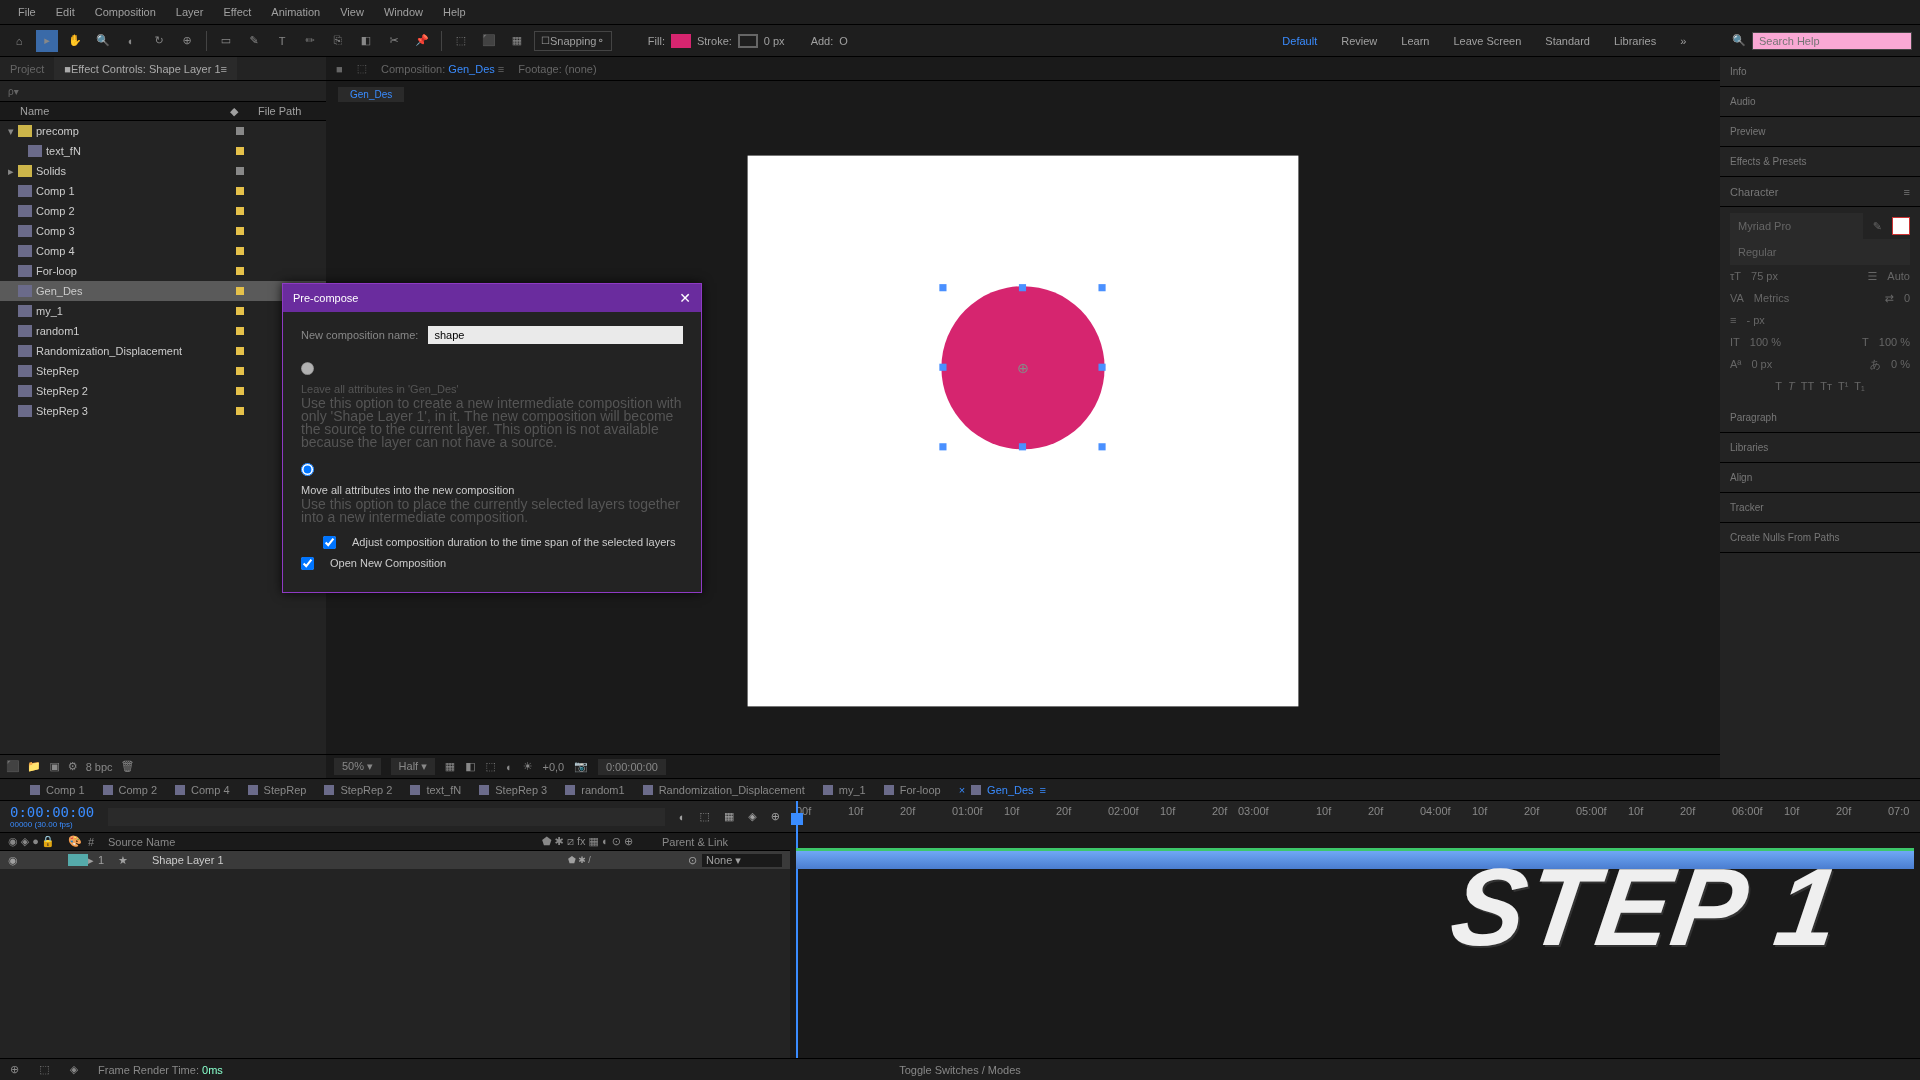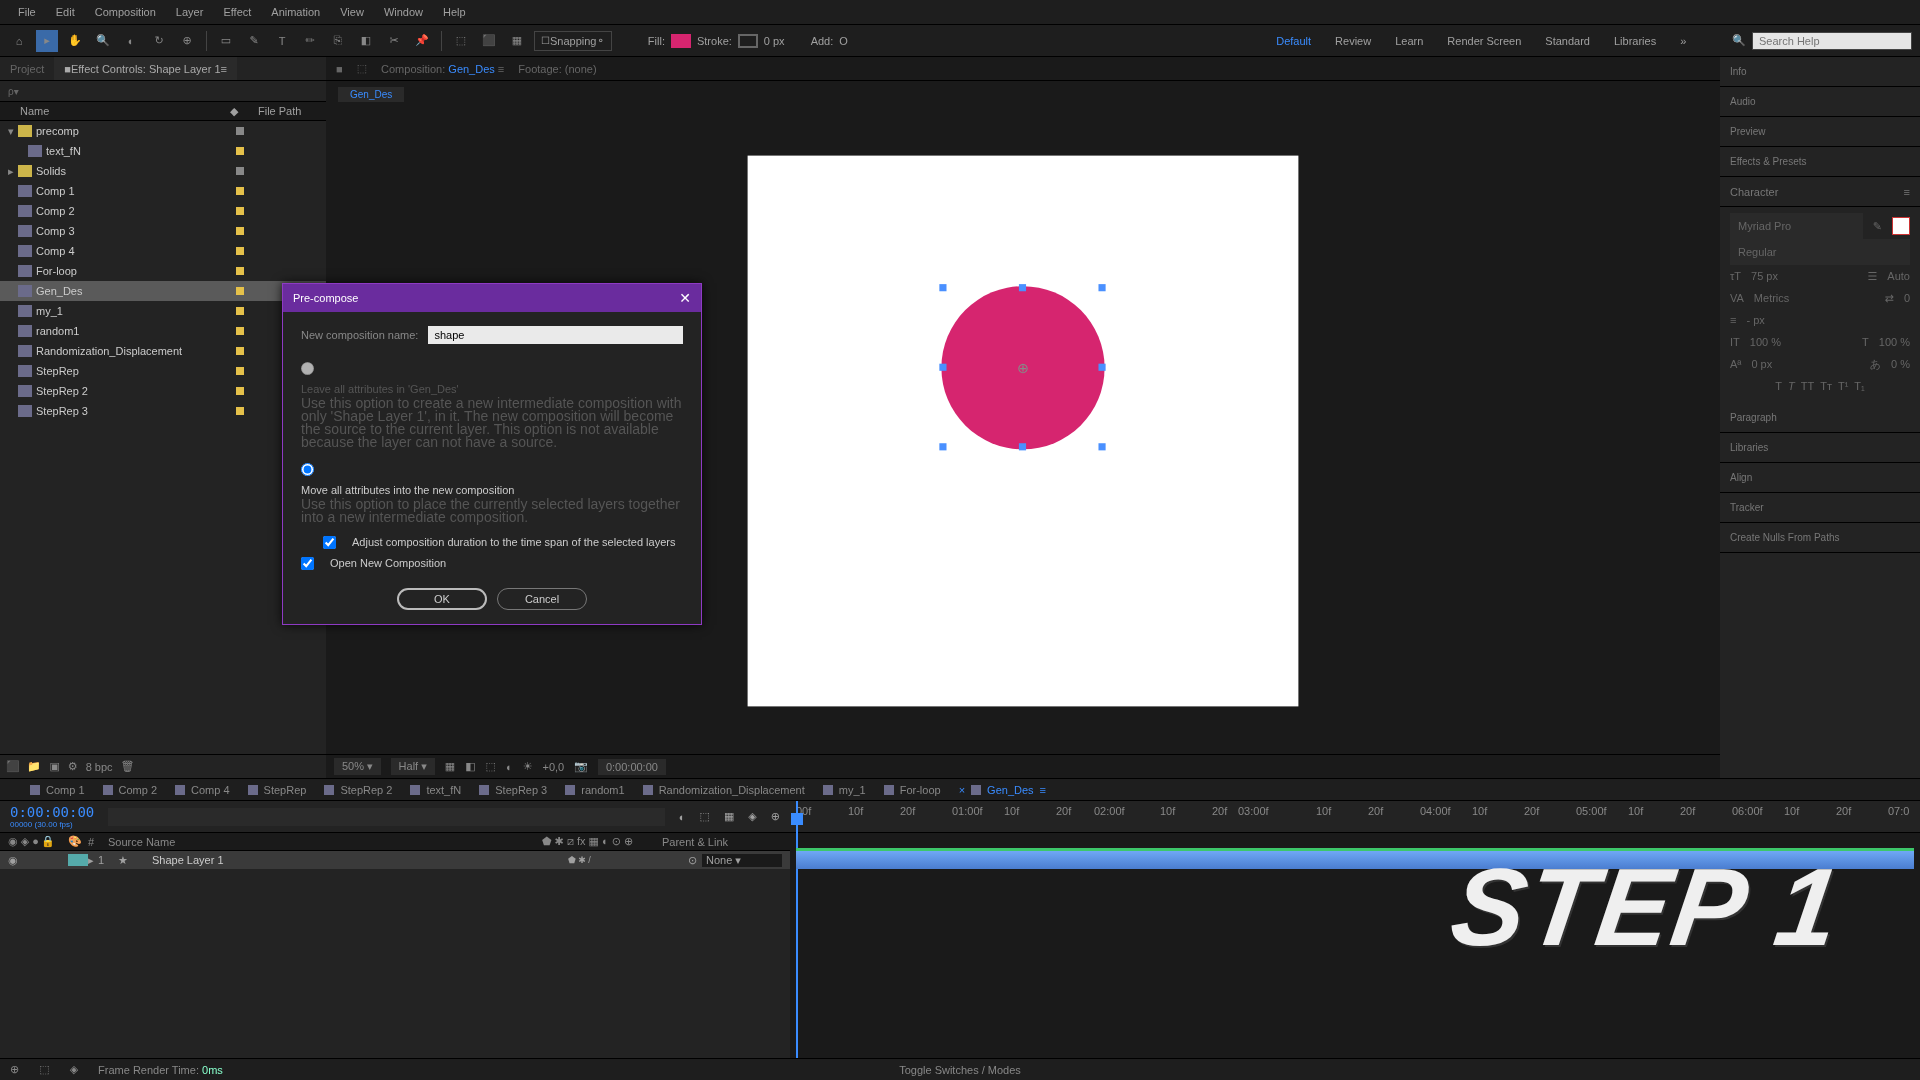"Render Screen" span { text: Render -> Leave }
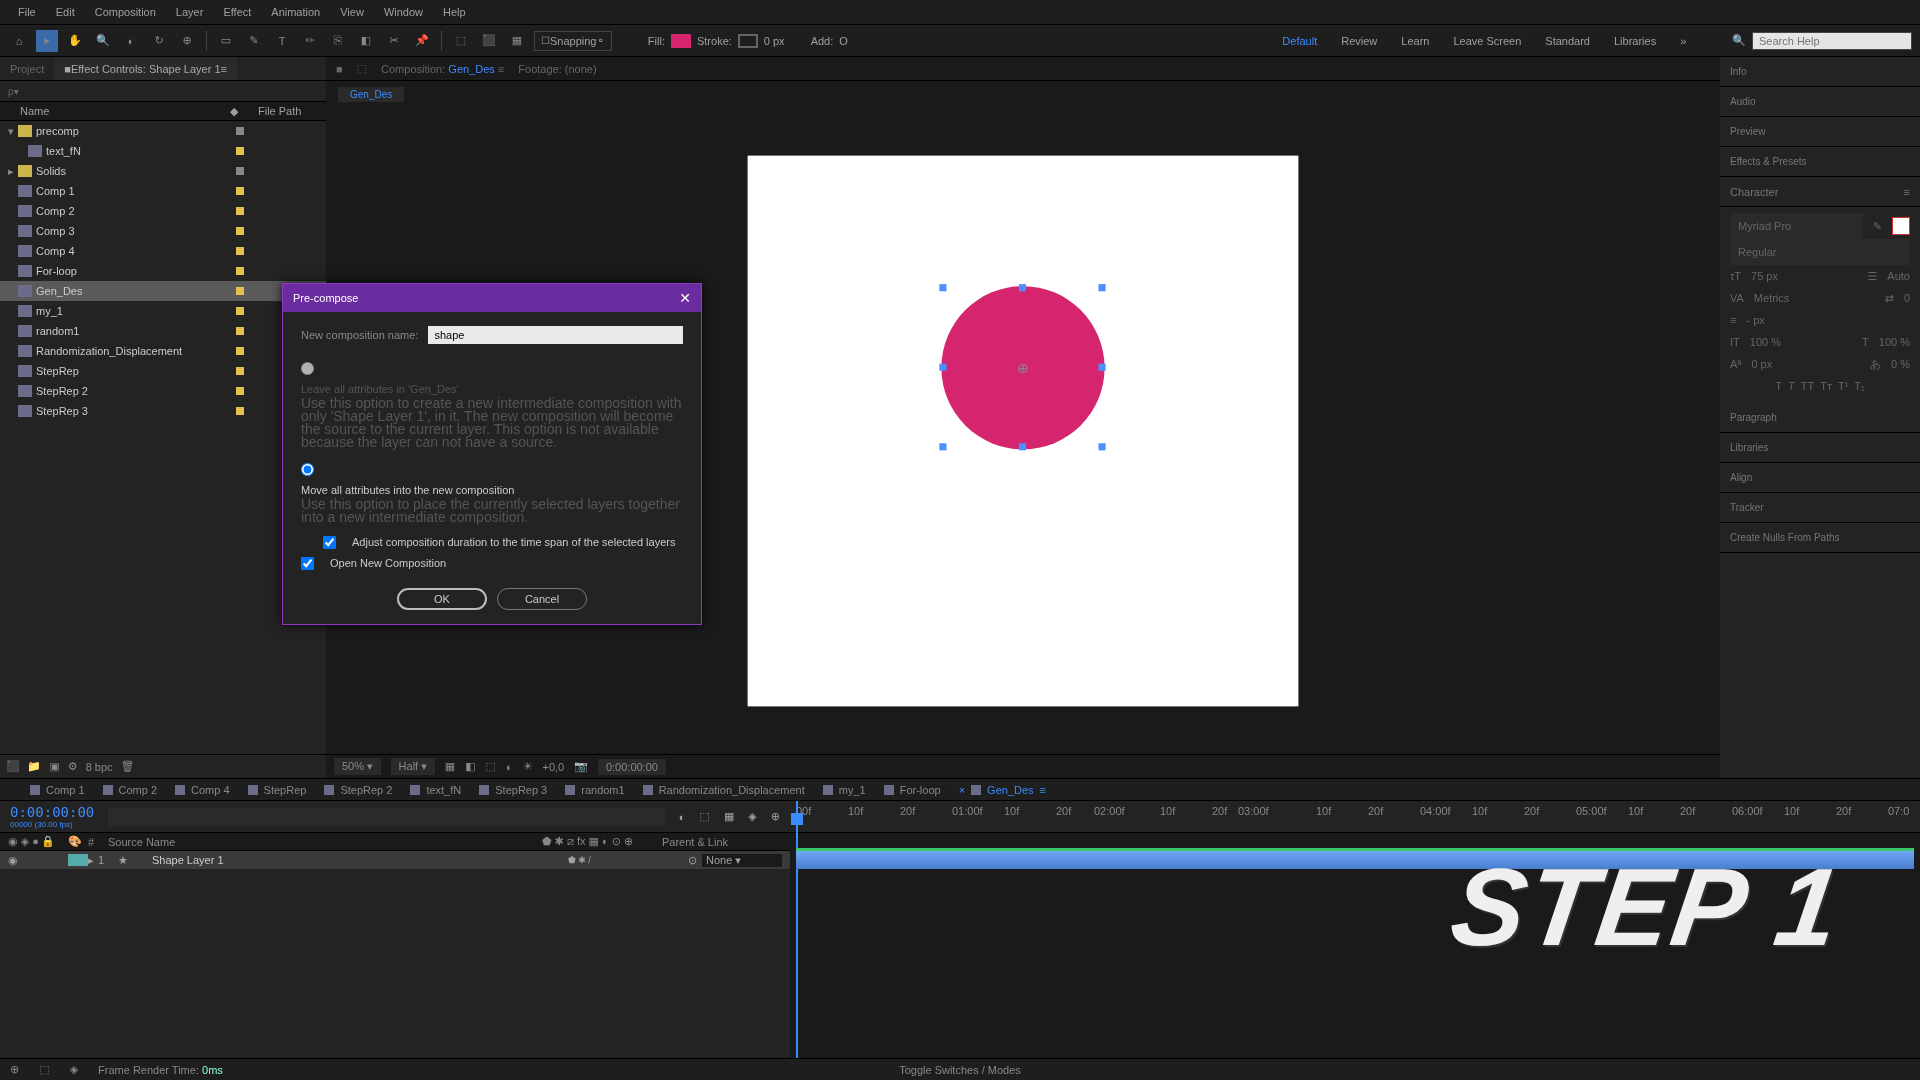"Search Help" .search-help { background: #e5e5e5 -> #f9a8d4 }
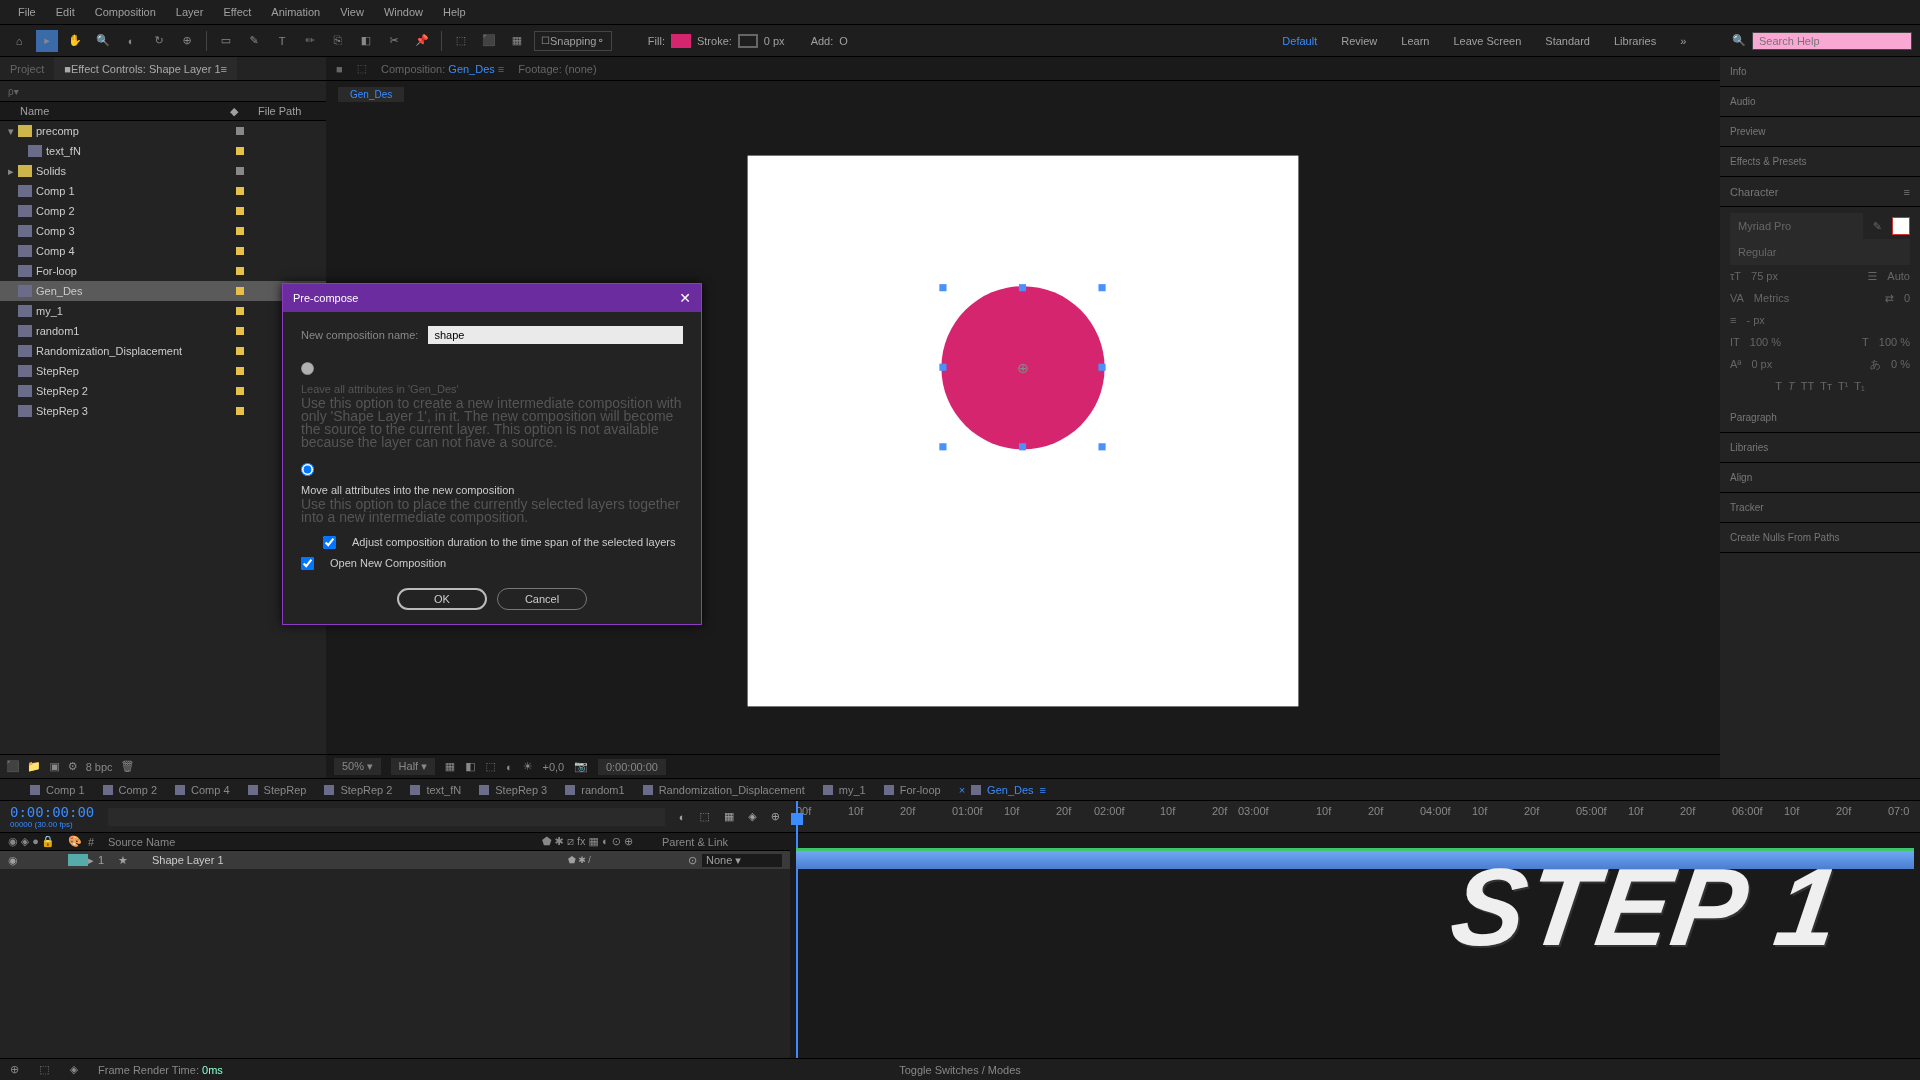"OK" div.dlg-buttons { html: <div> <button>OK</button> <button>Cancel</button> </div> -> none }
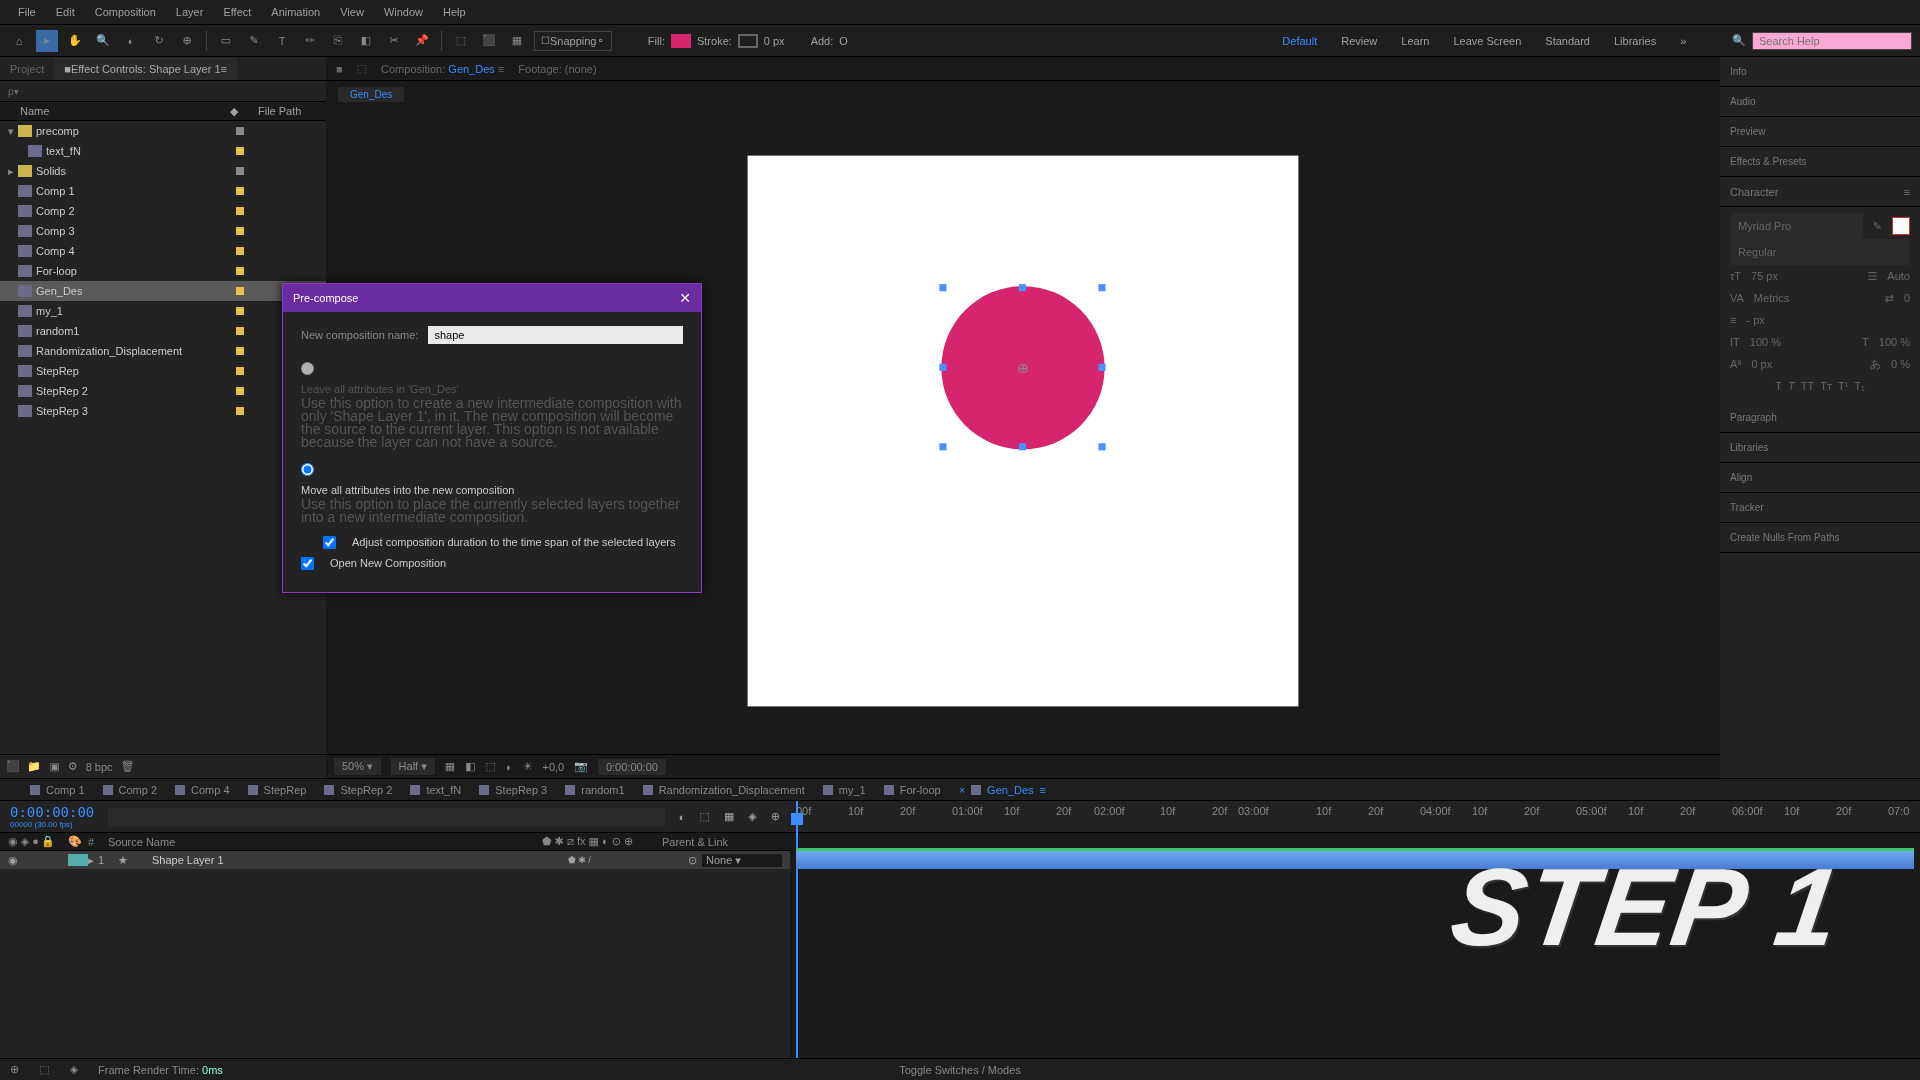"02:00f" span { left: 304px -> 318px }
